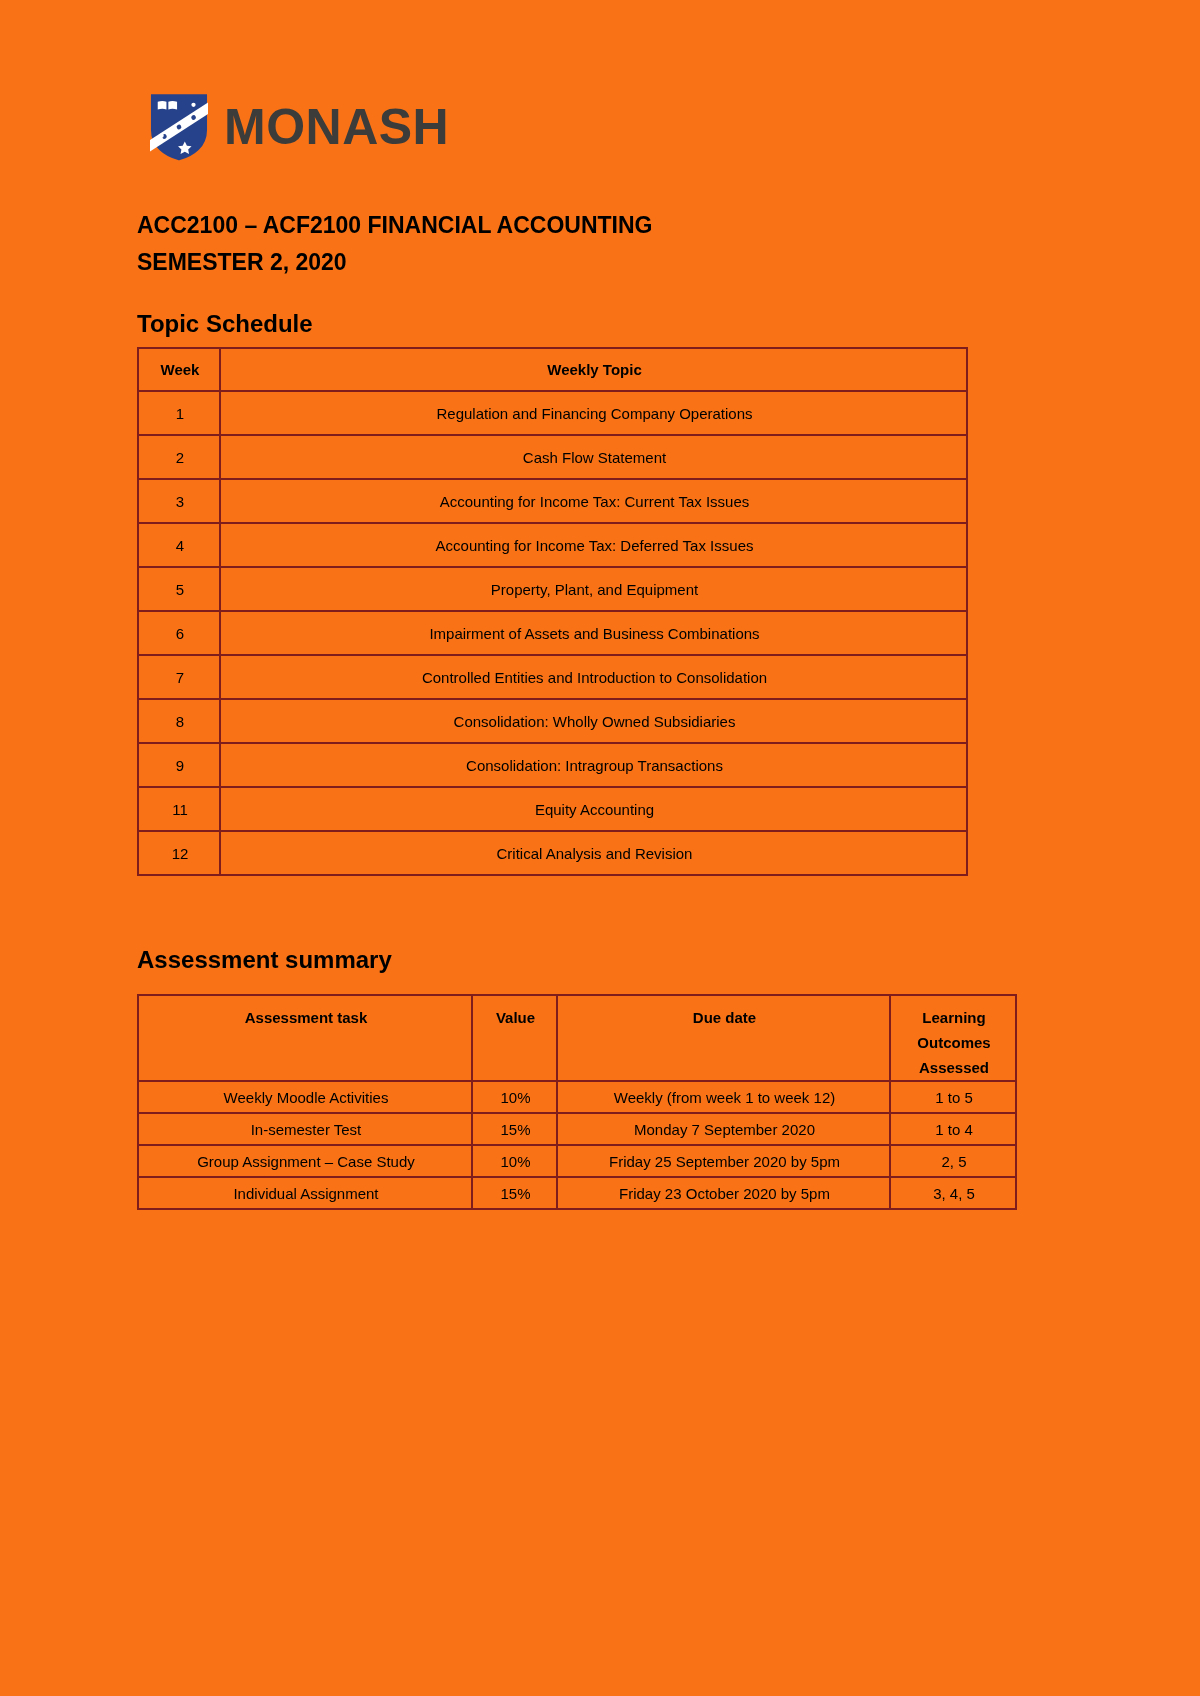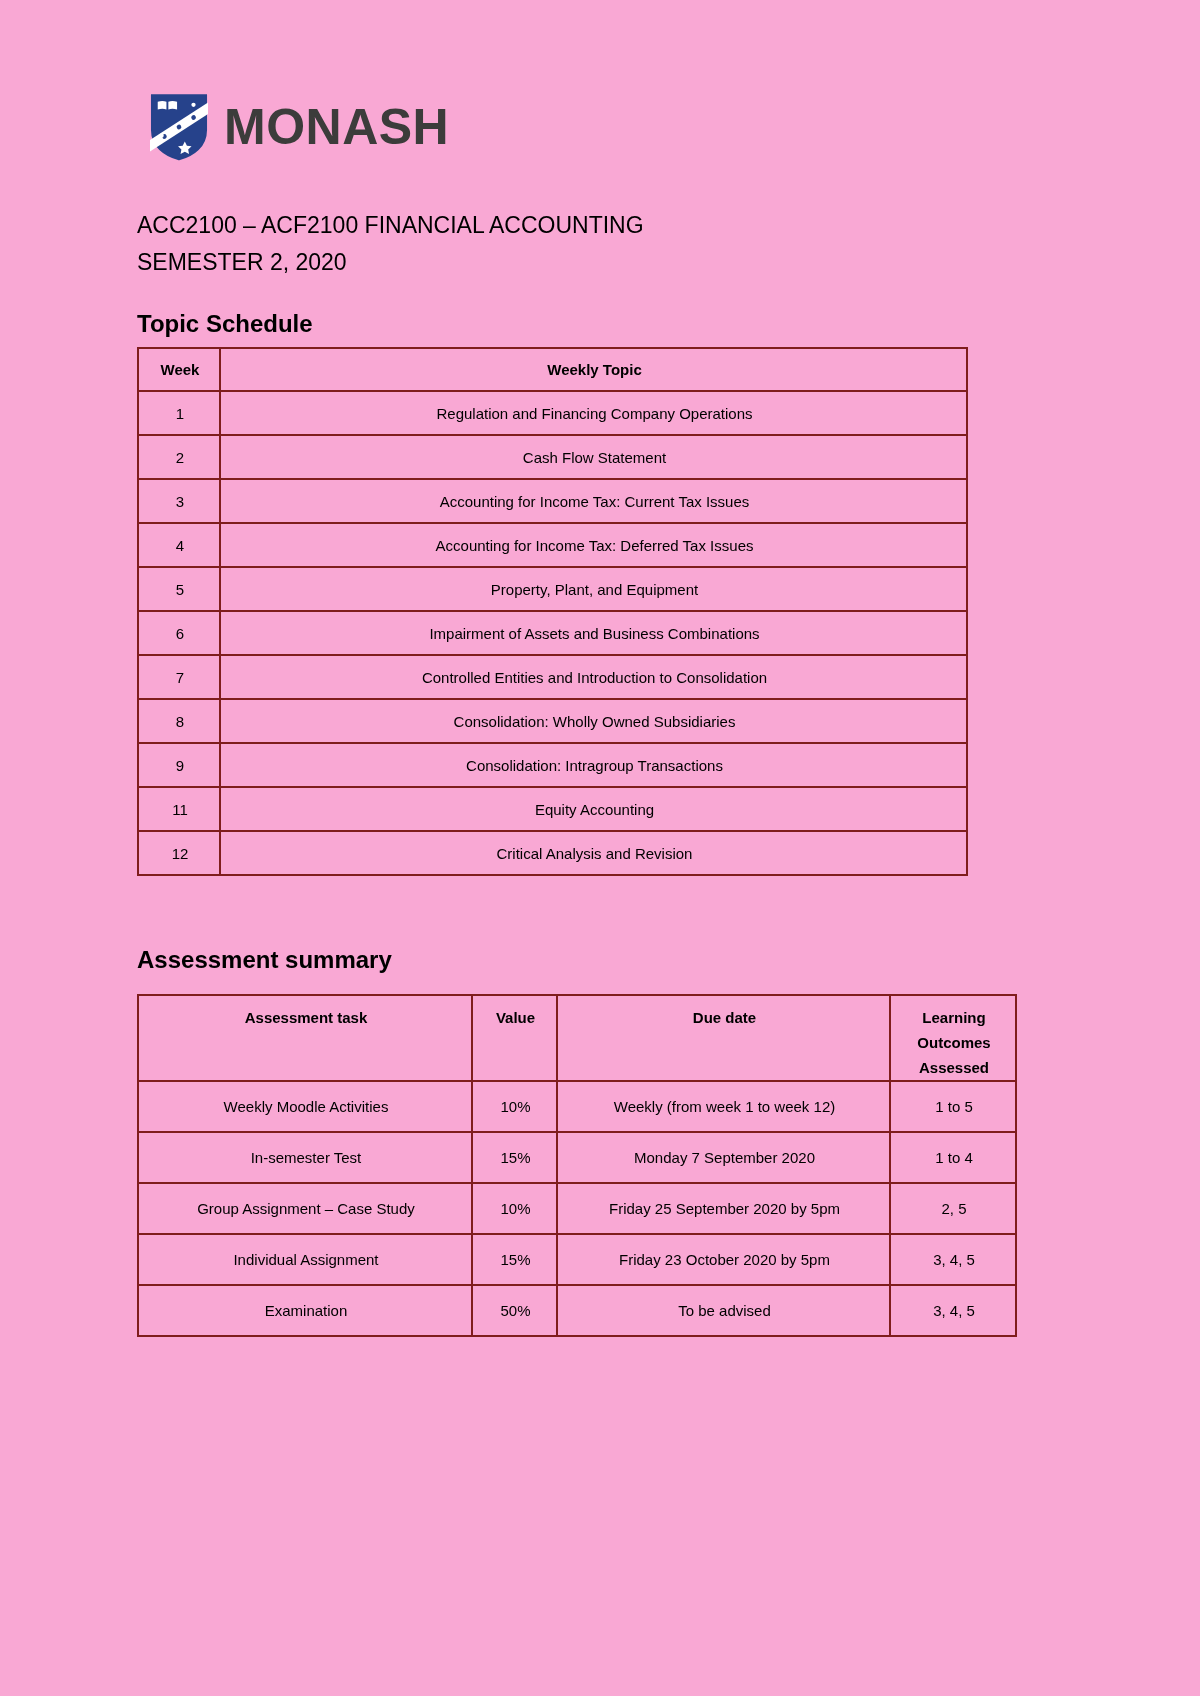"MONASH" .page { background: #f9a8d4 -> #f97316 }
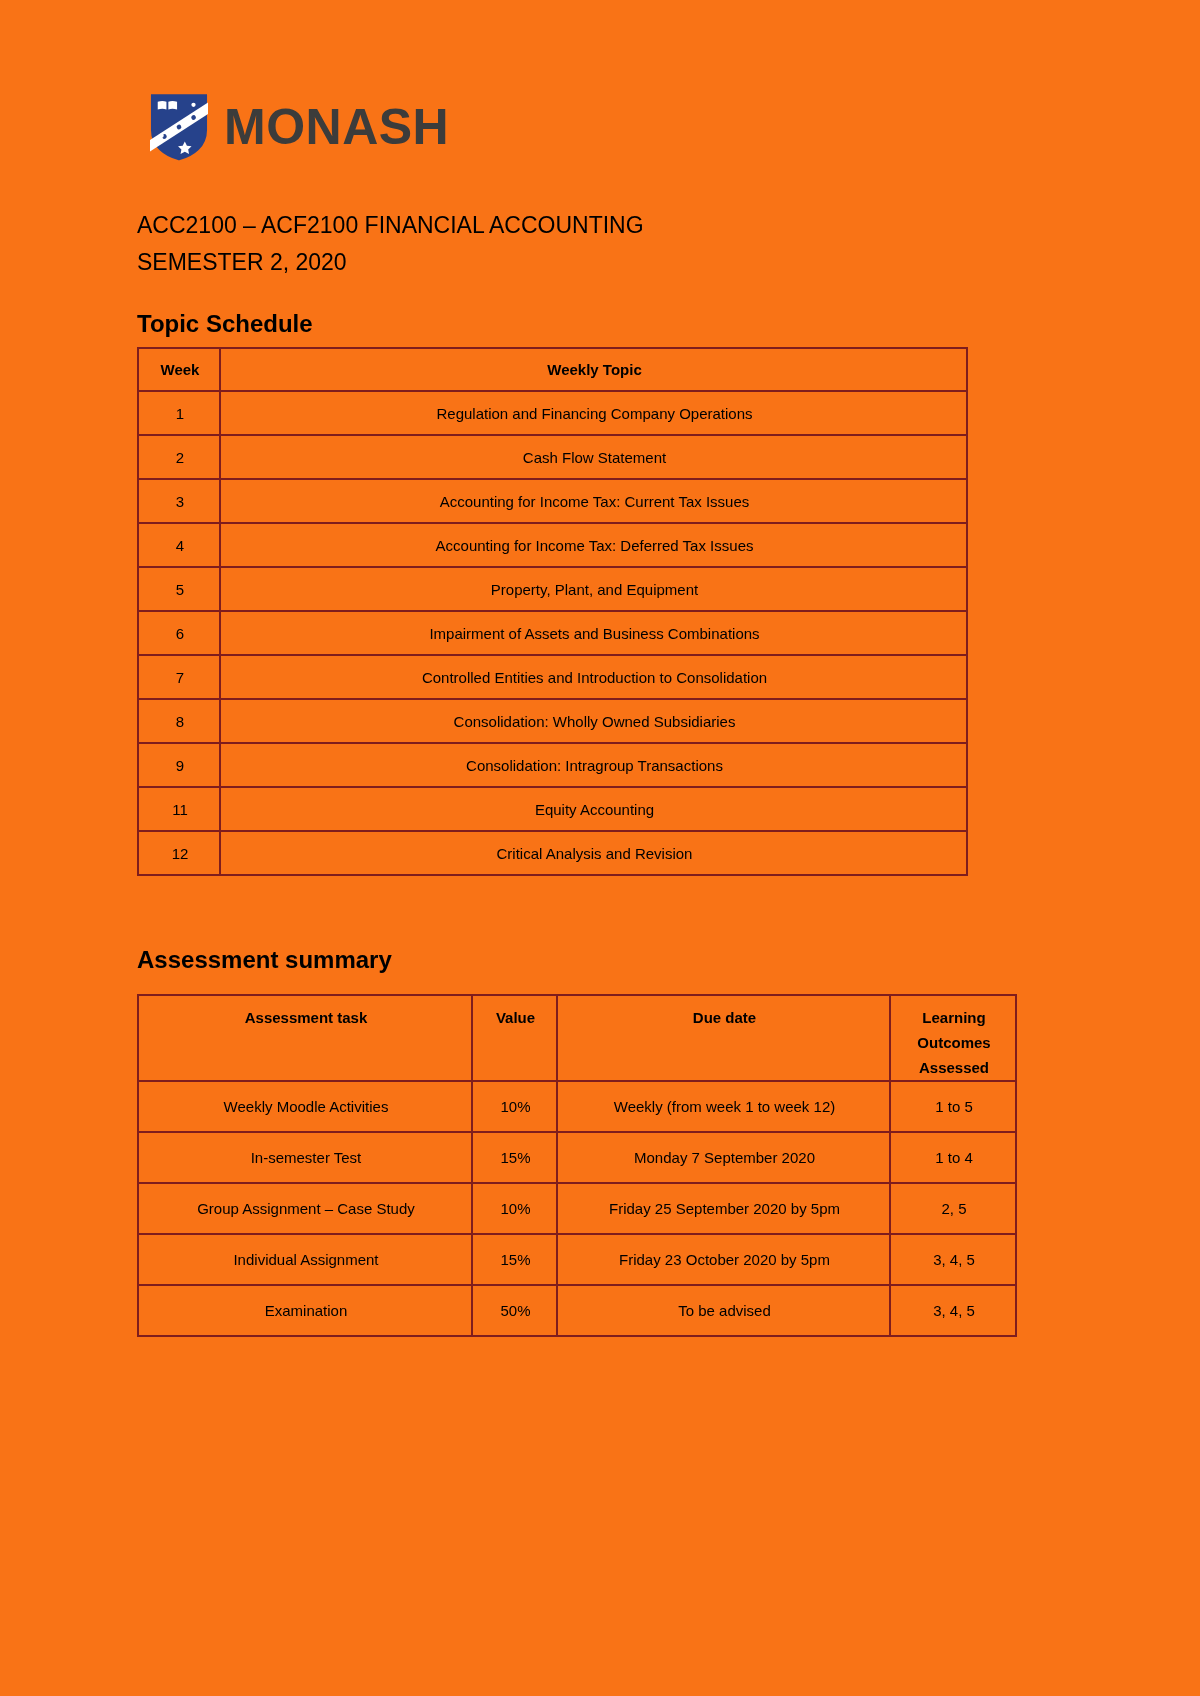"ACC2100 – ACF2100 FINANCIAL ACCOUNTING" .doc-title { font-weight: normal -> bold }
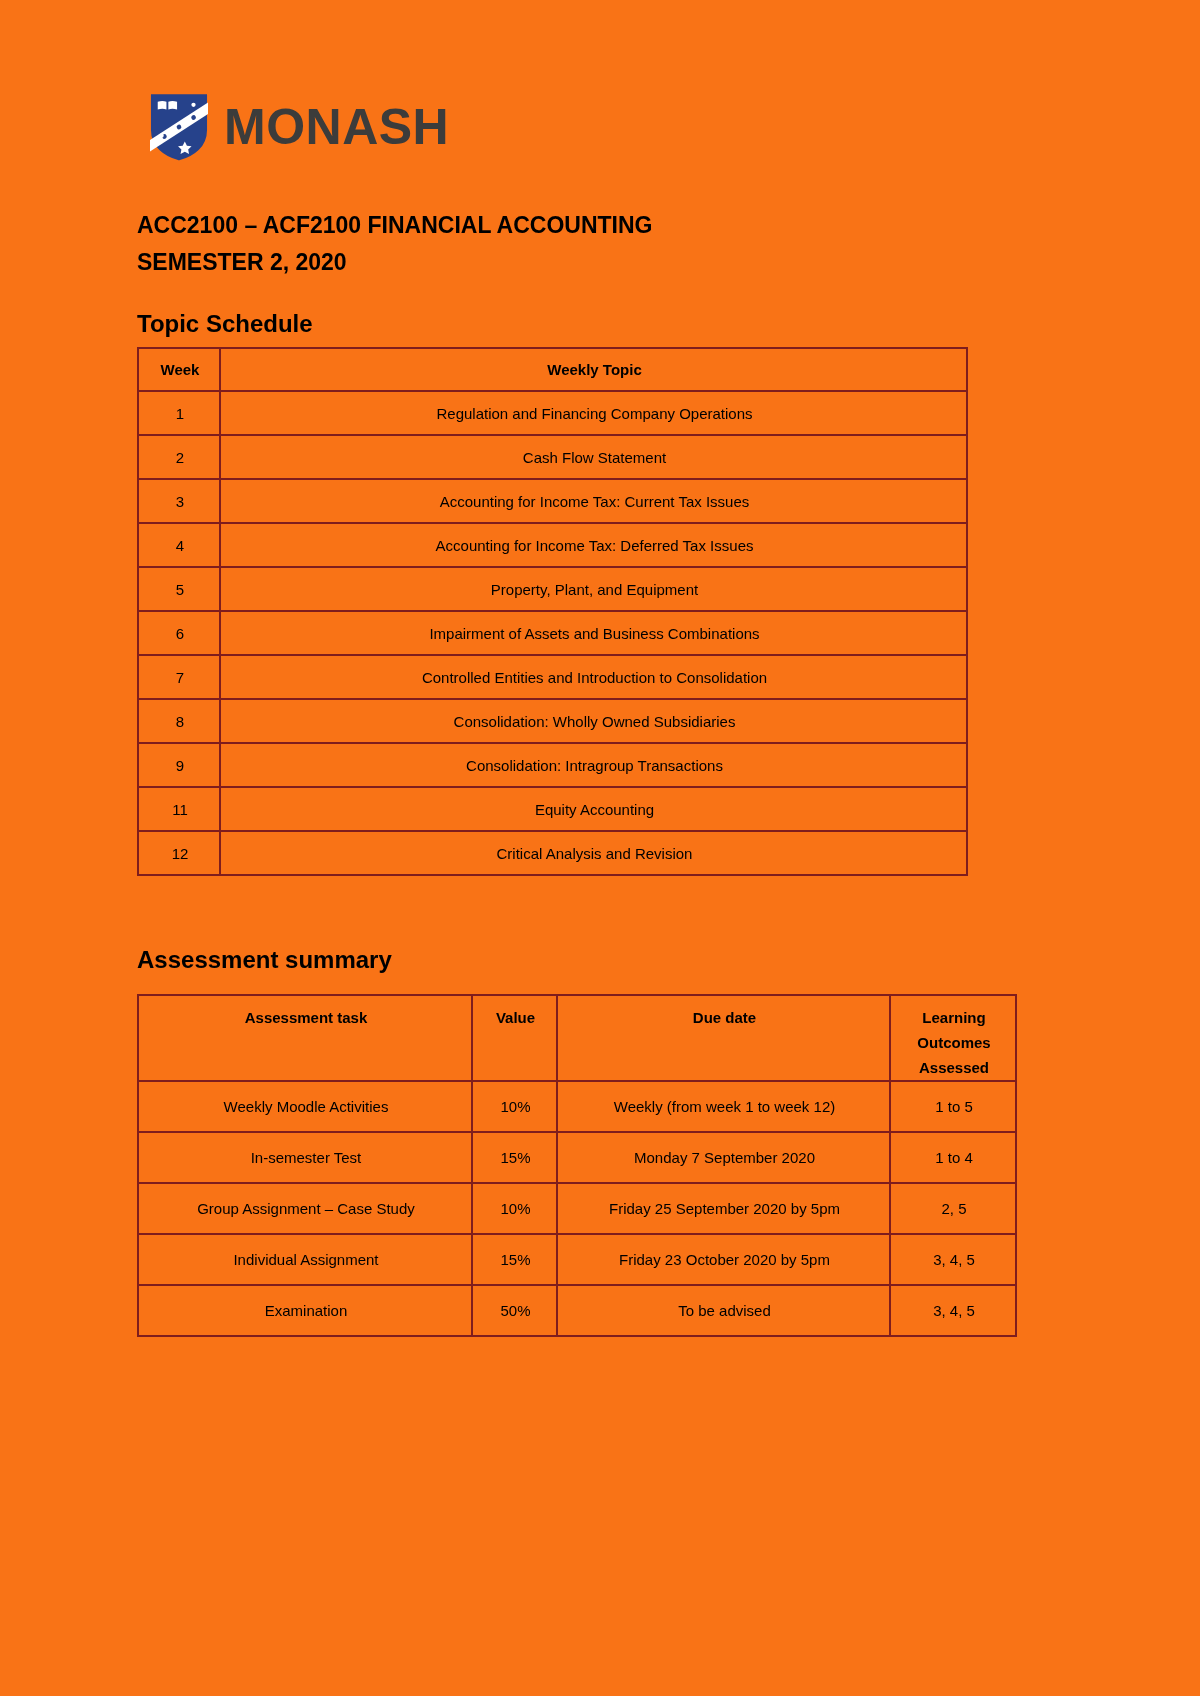"Weekly Moodle Activities" .assessment-table td { height: 51px -> 32px }
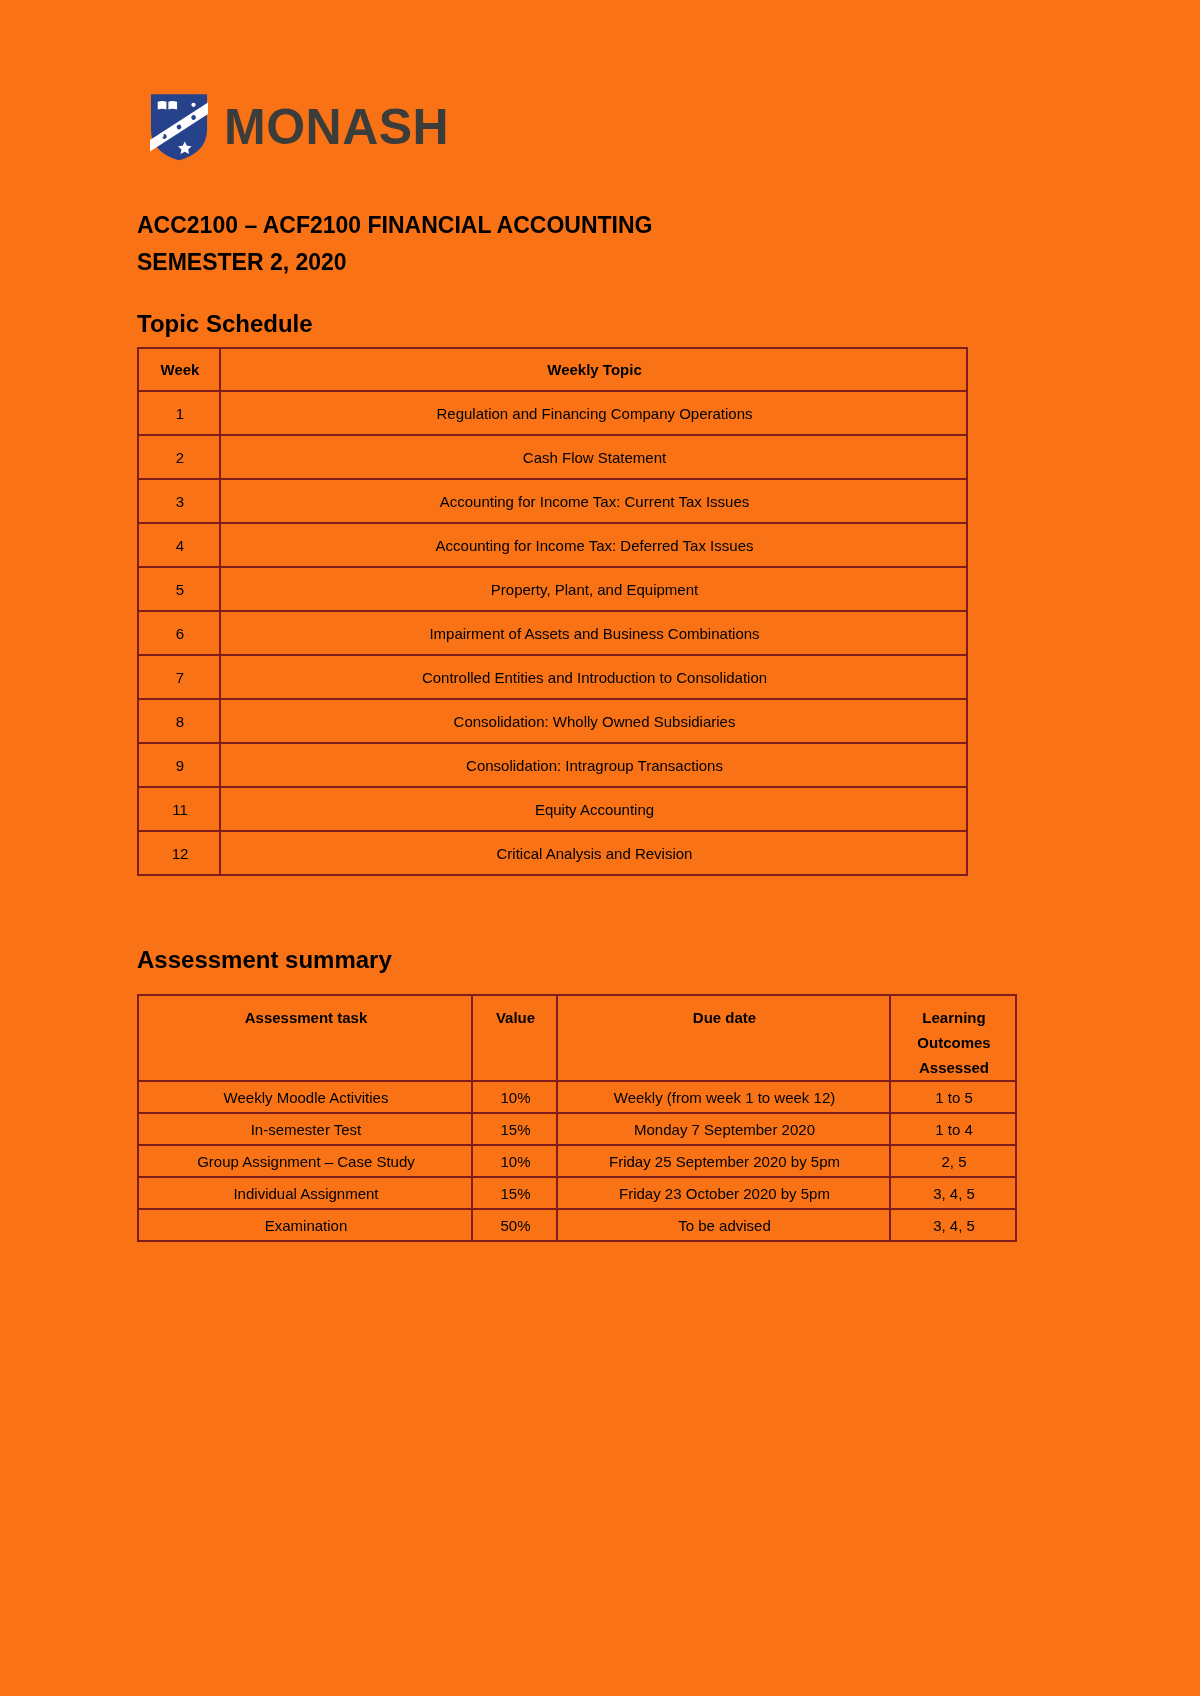"Examination" tr { html: <tr> <td>Examination</td> <td>50%</td> <td>To be advised</td> <td>3, 4, 5</td> </tr> -> none }
